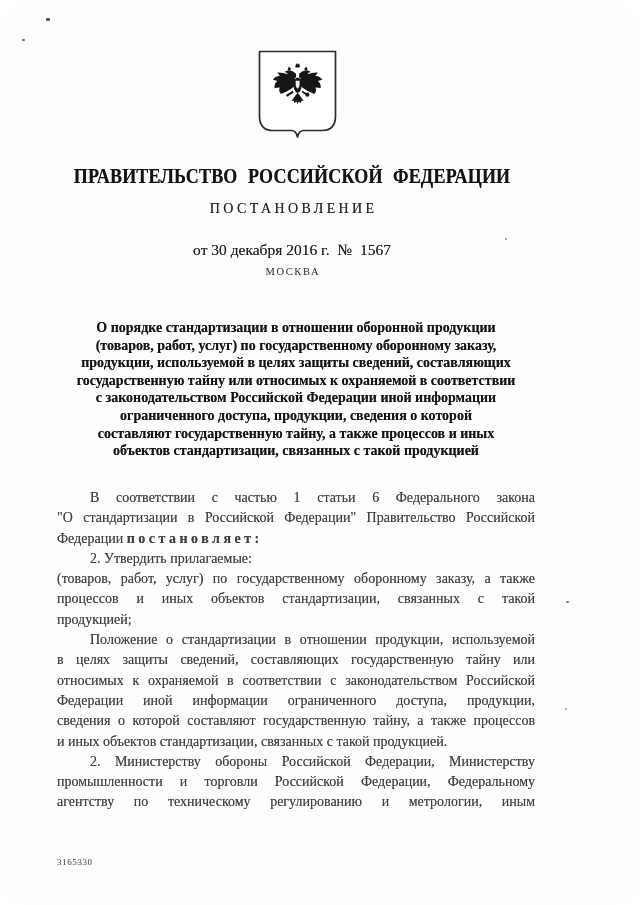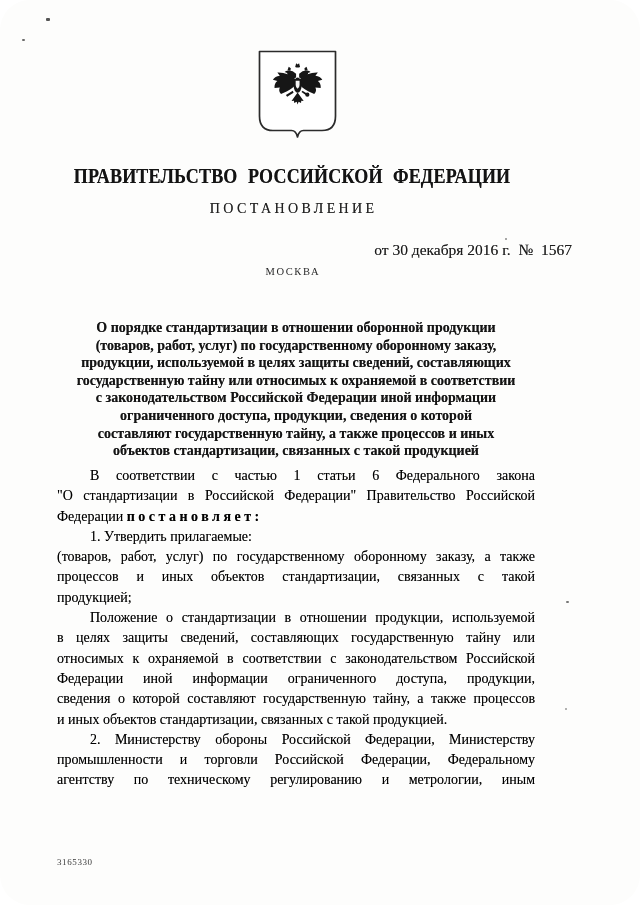"от 30 декабря 2016 г." .date-line { text-align: right -> center }
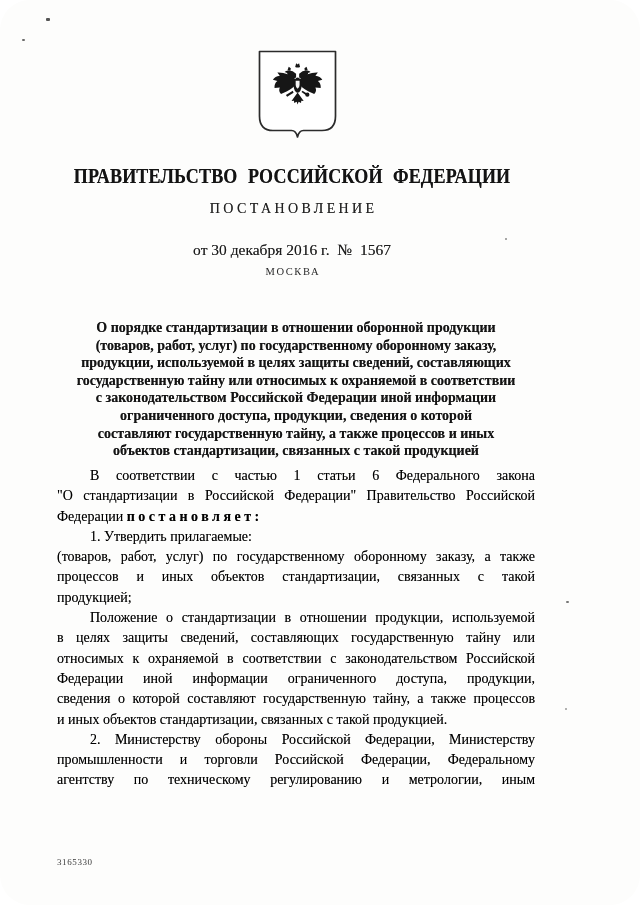"В соответствии с частью 1" .body-text { color: #000000 -> #404040; top: 466px -> 488px }
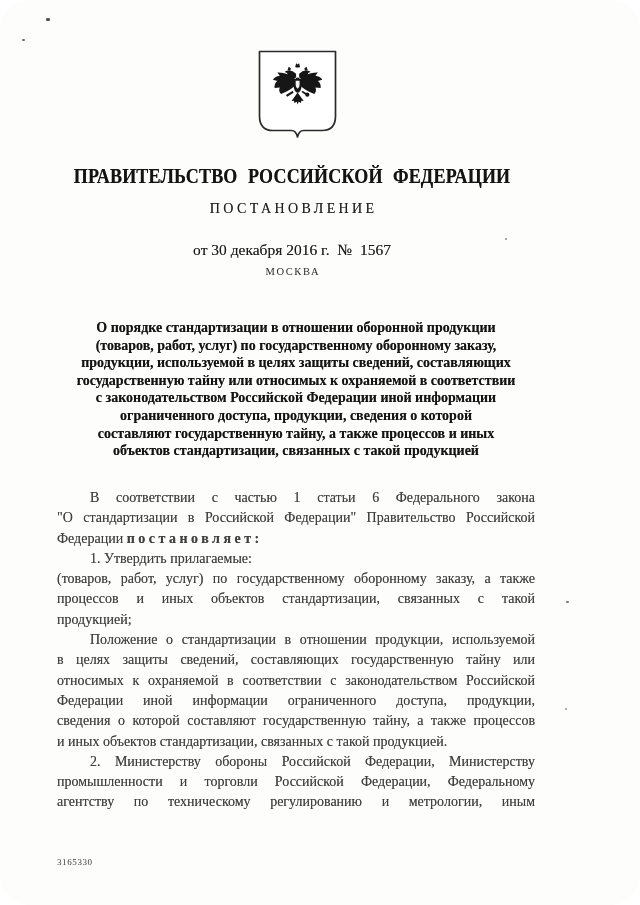"1. Утвердить прилагаемые:" div.end { text: 1 -> 2 }
